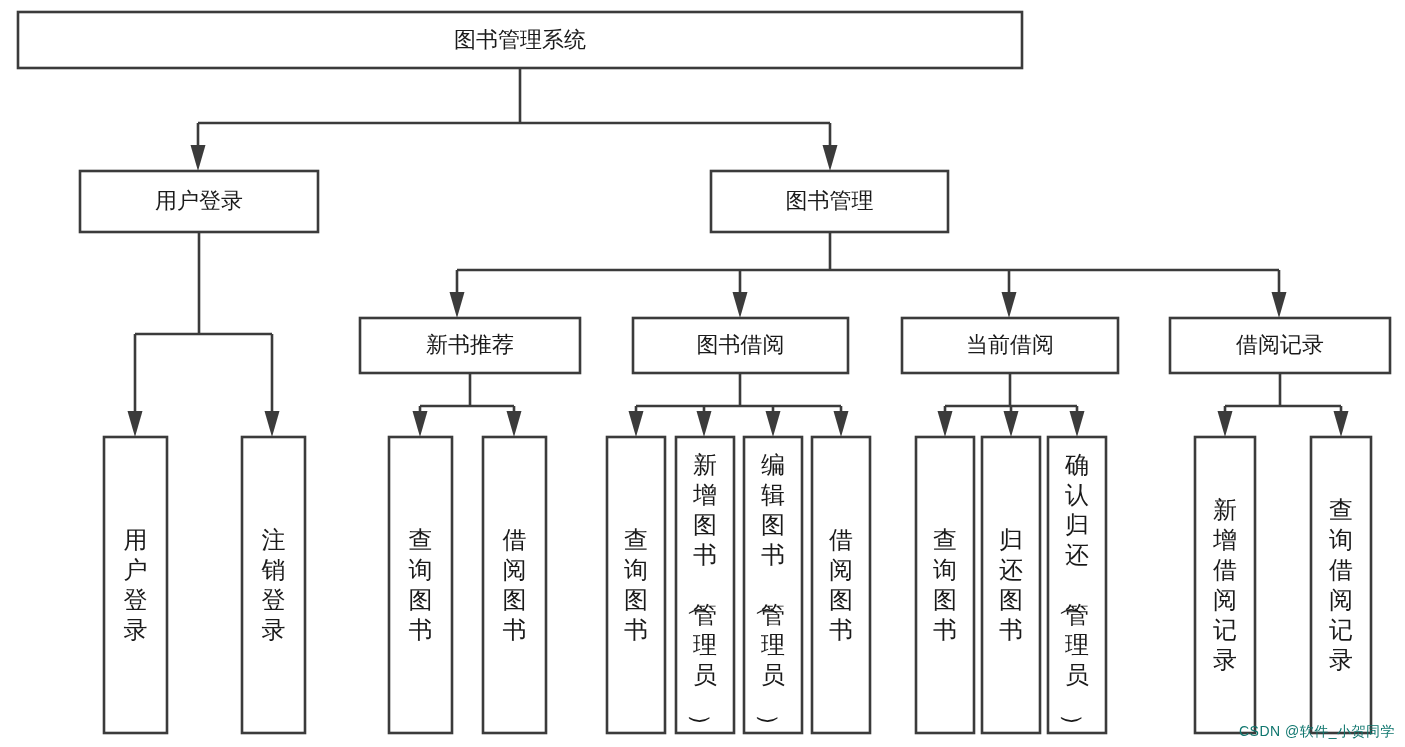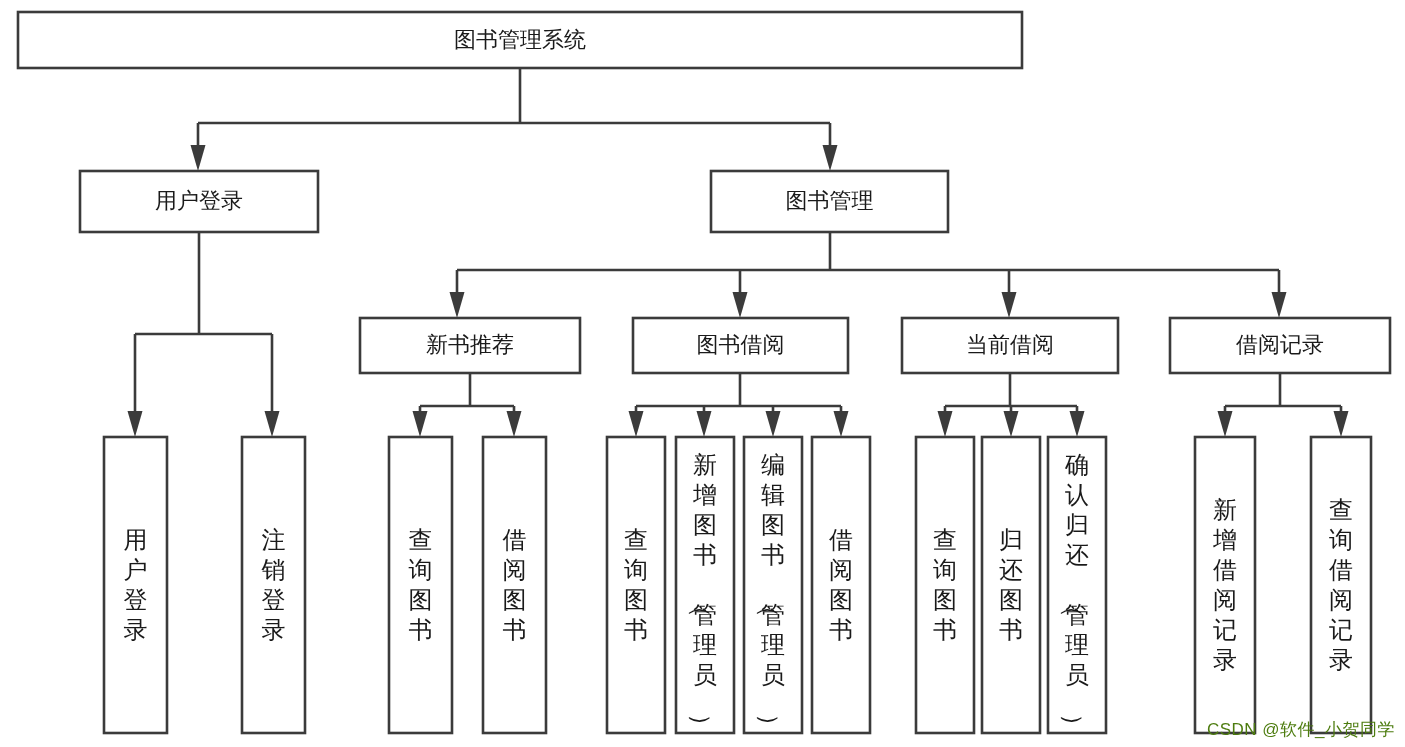"CSDN @软件_小贺同学" .watermark { color: #4d7c0f -> #0f766e; font-size: 17px -> 14px }
